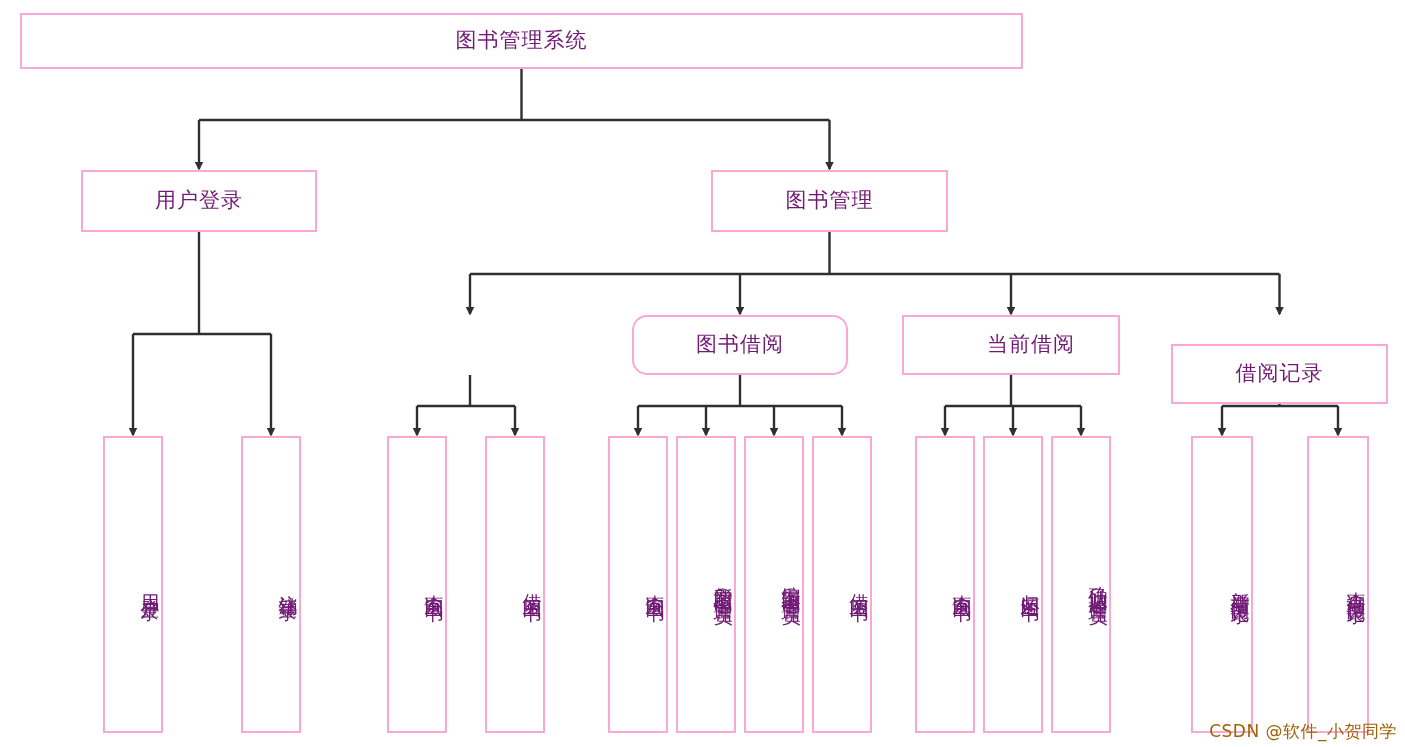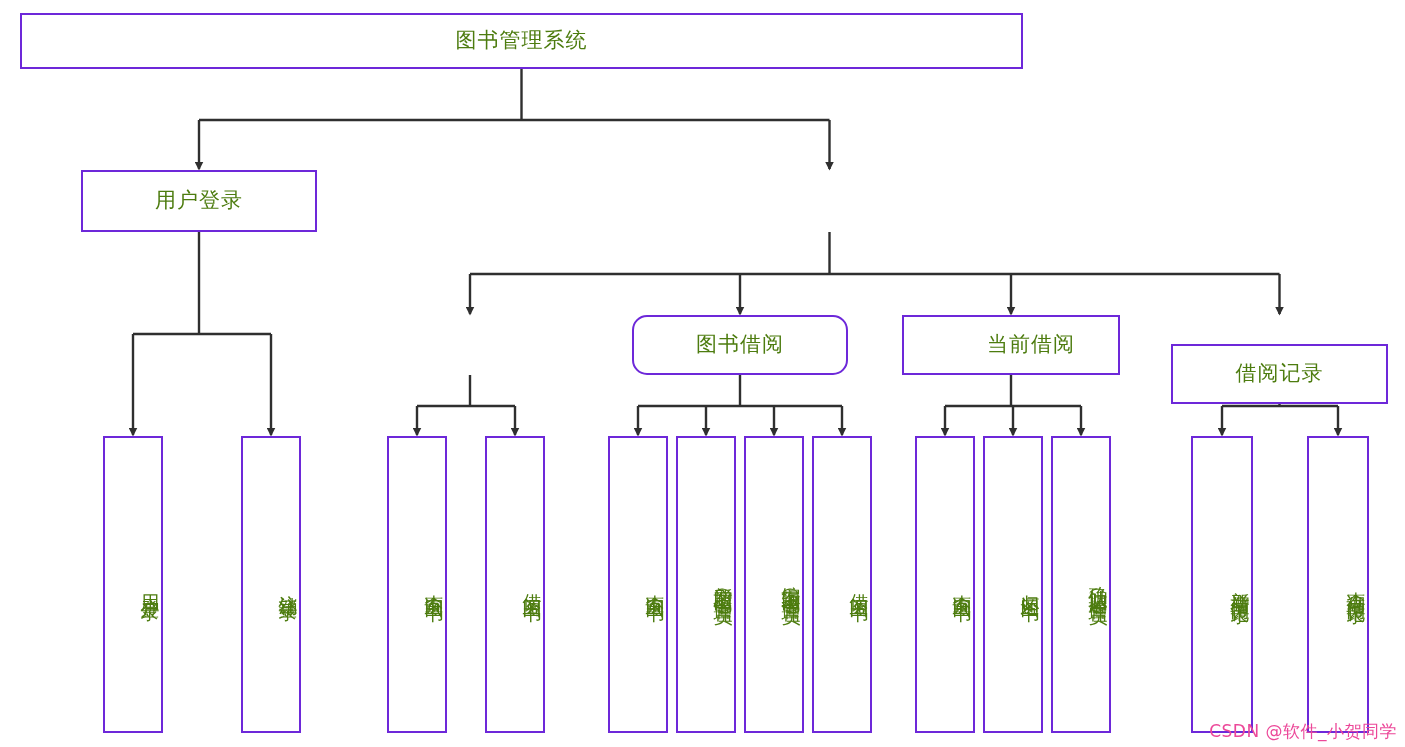"图书管理系统" .node { border: 2px solid #6d28d9 -> 2px solid #f9a8d4; color: #4d7c0f -> #701a75 }
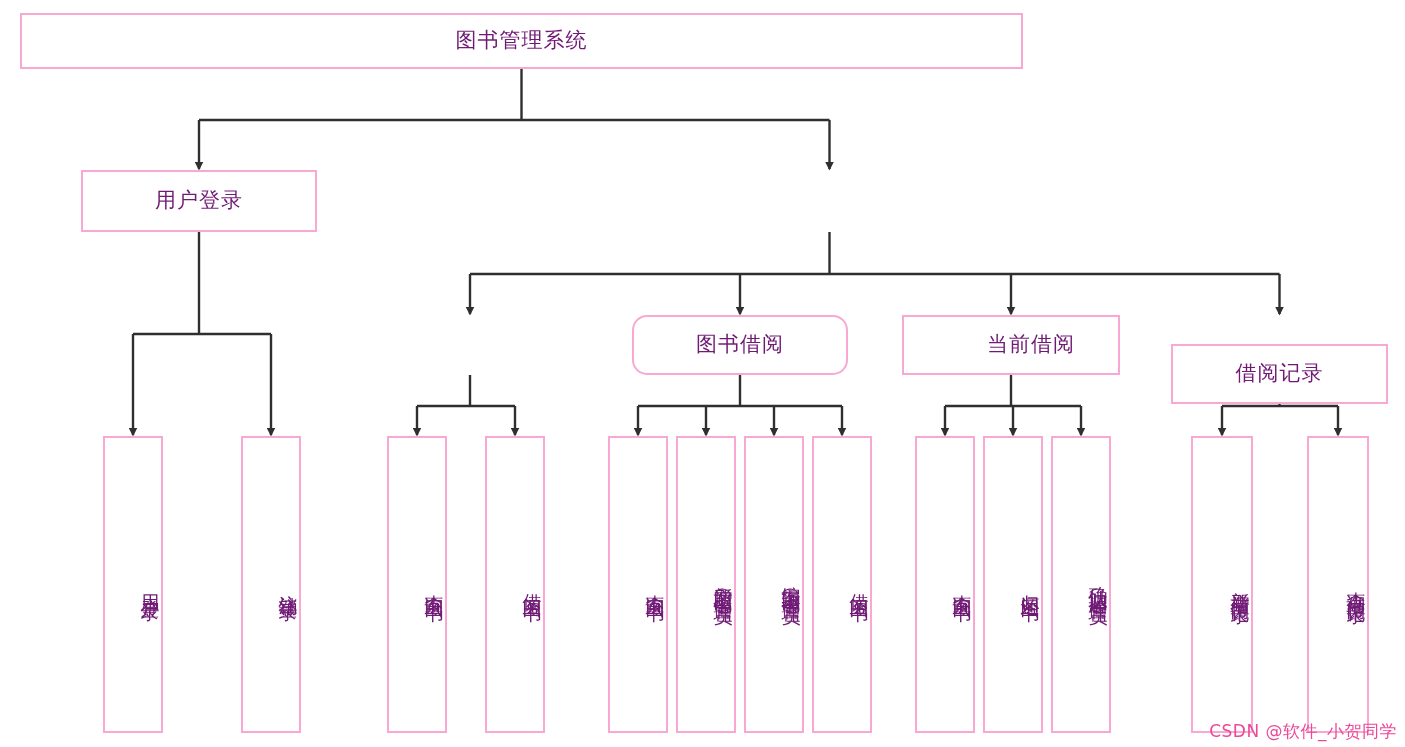"图书管理" div.node { html: none -> <div> <span>图书管理</span> </div> }
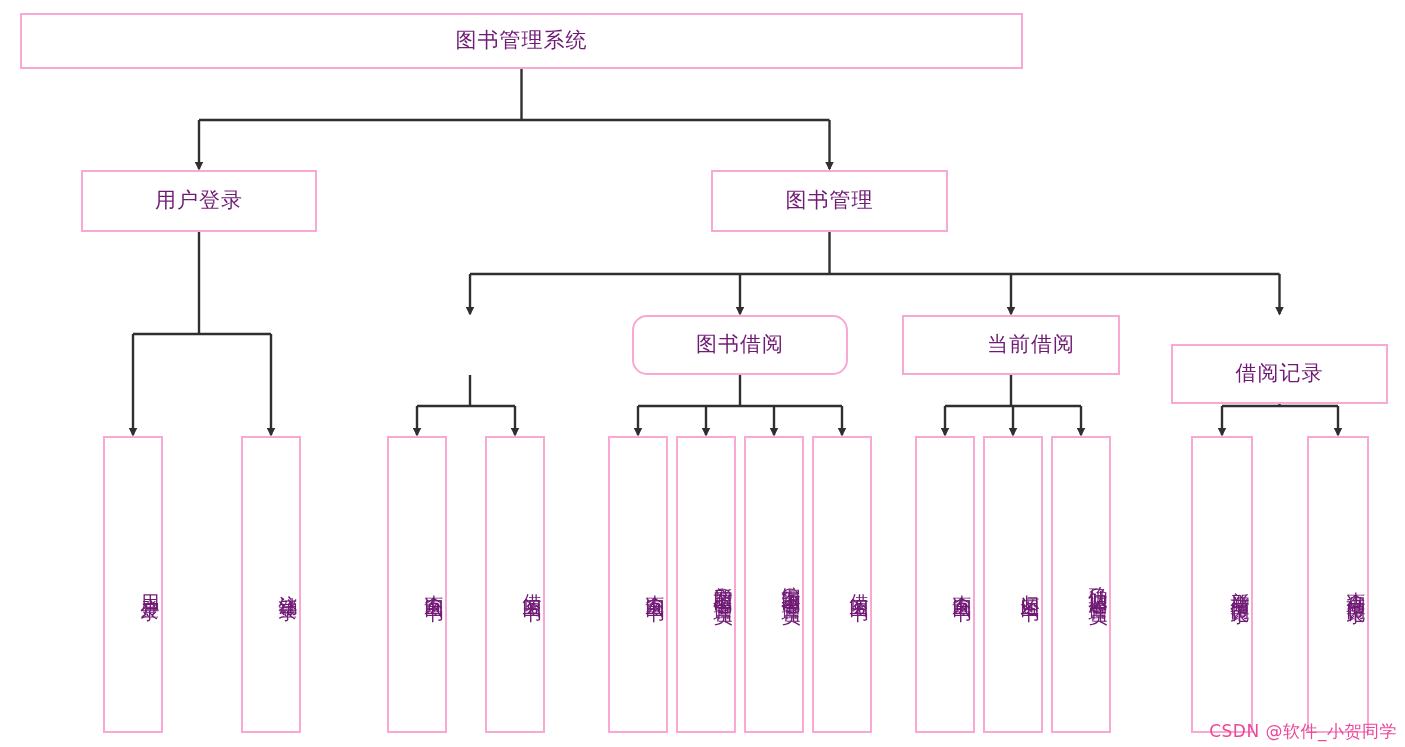"CSDN @软件_小贺同学" #watermark { color: #ec4899 -> #a16207 }
